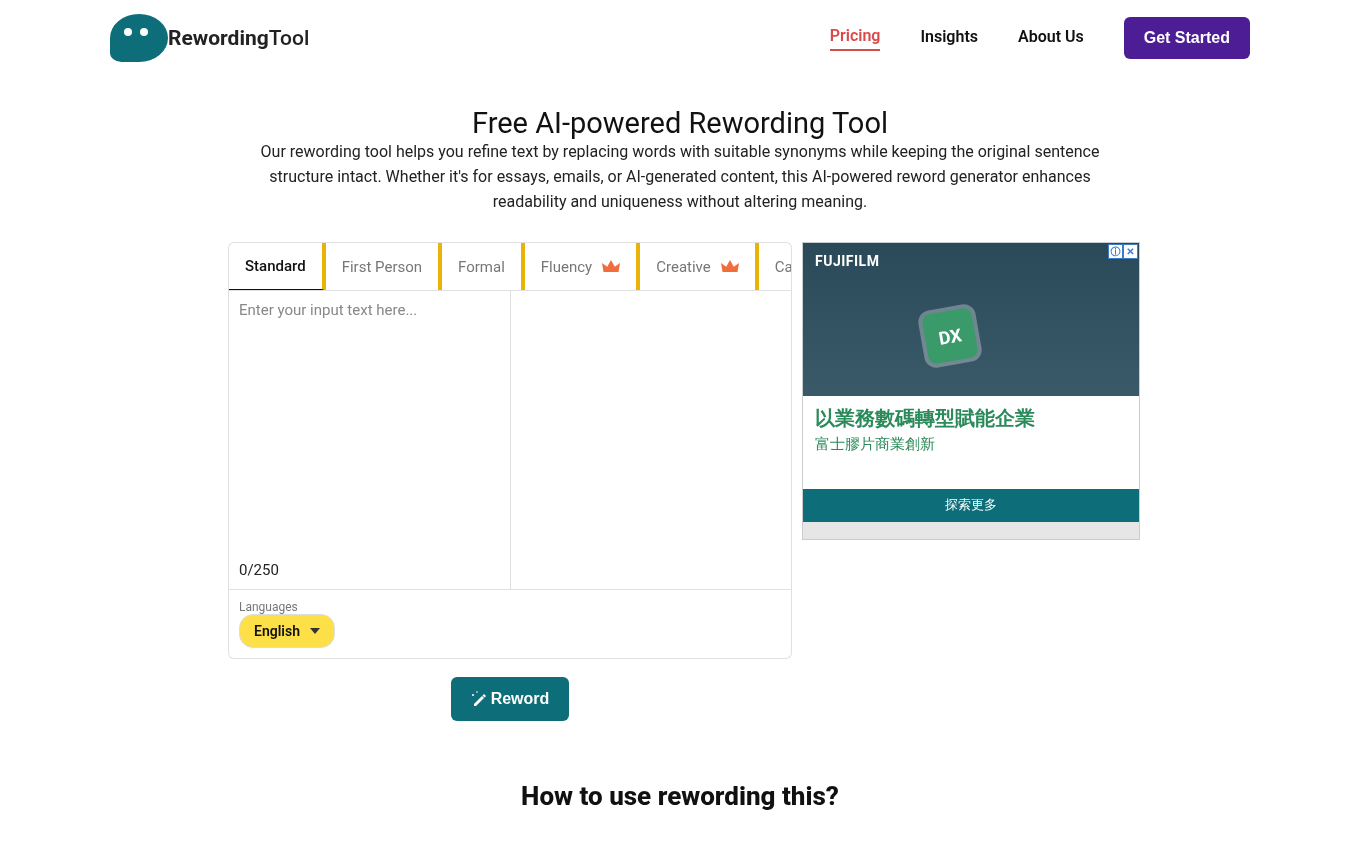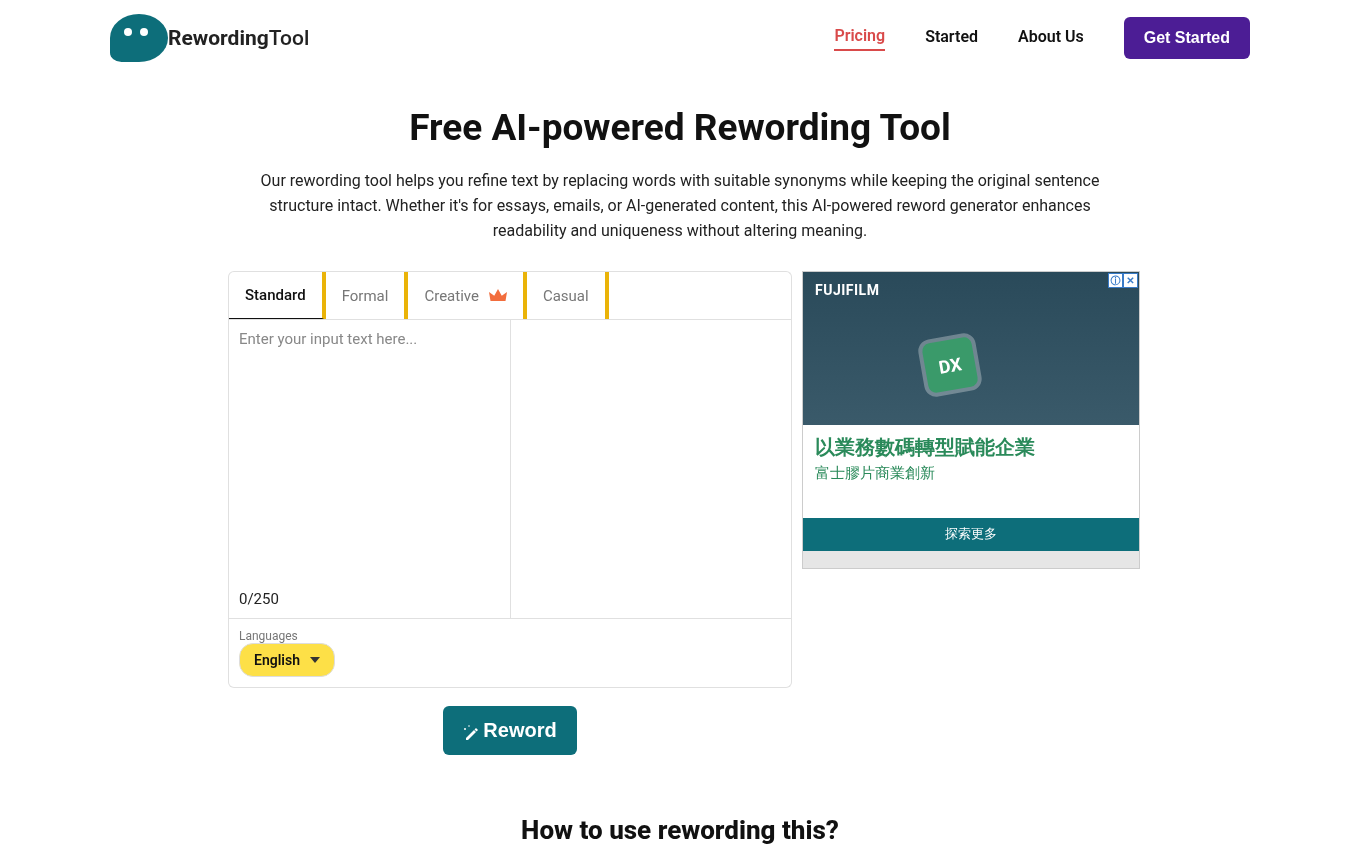"Started" a.nav-link { text: Started -> Insights }
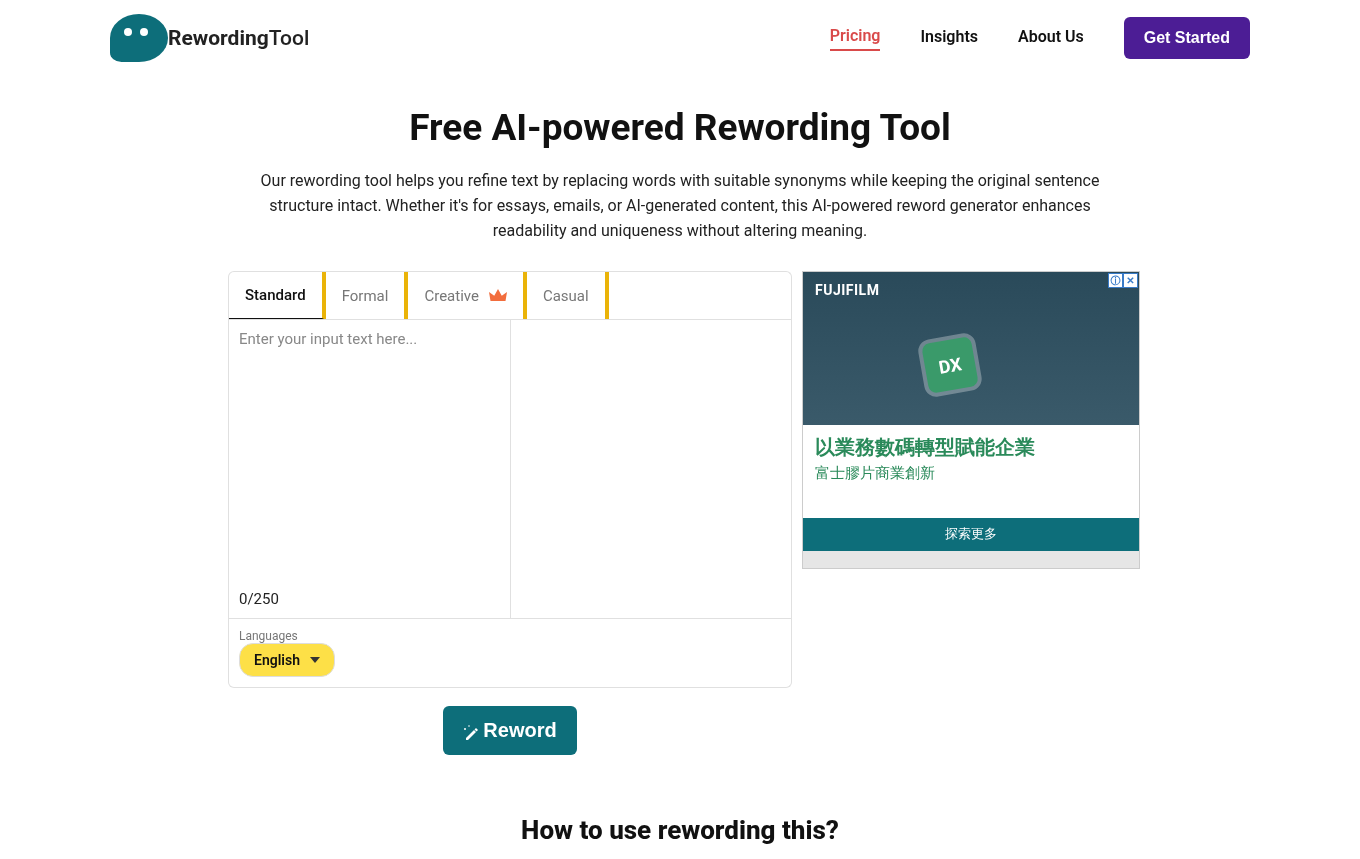"Free AI-powered Rewording Tool" .hero h1 { font-size: 37px -> 29px; font-weight: 700 -> 400; margin-bottom: 20px -> none }
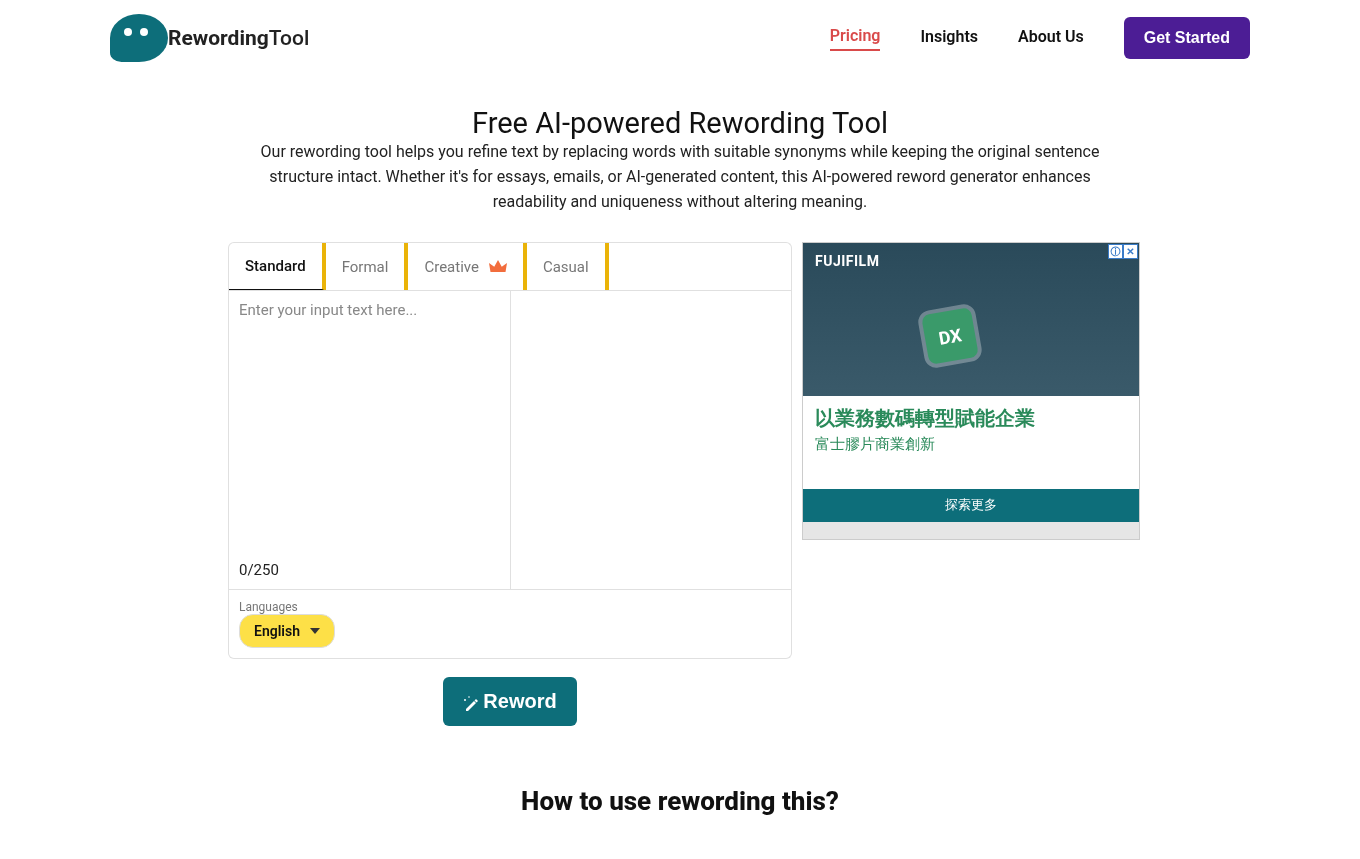"First Person" div.tab { html: none -> <div> <span>First Person</span> </div> }
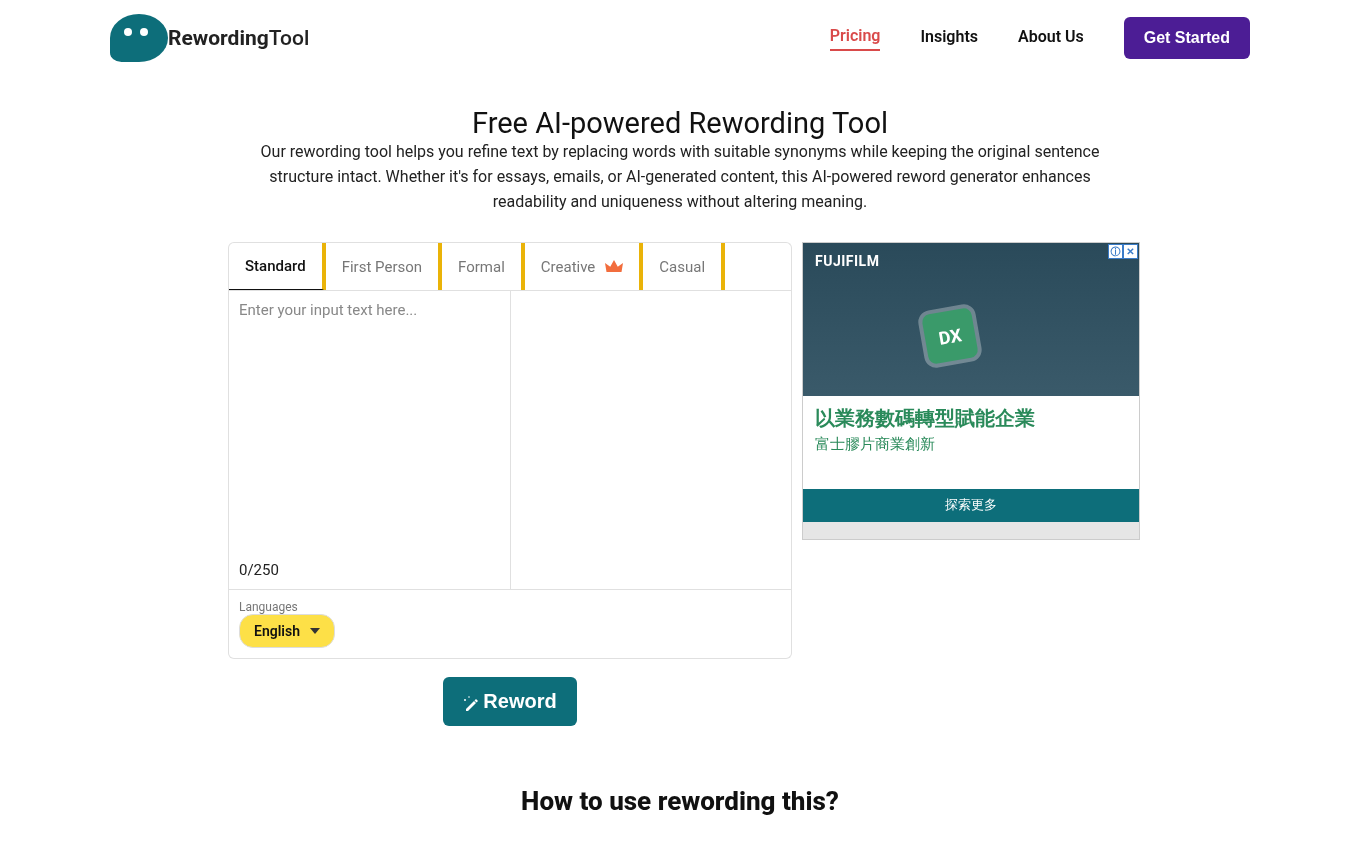"Fluency" div.tab { html: none -> <div> <span>Fluency</span> <span> <svg> <path></path> </svg> </span> </div> }
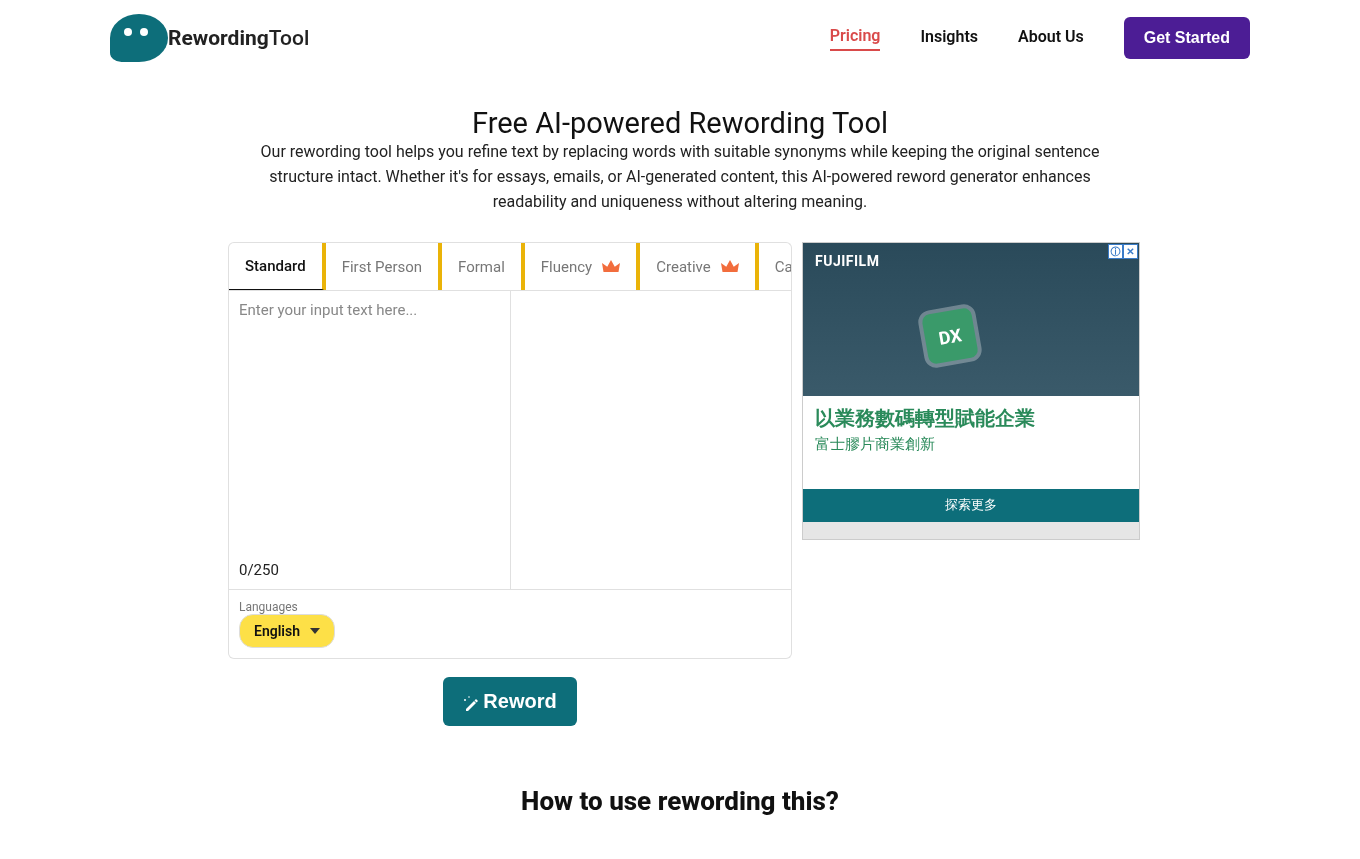"Reword" .reword-btn { font-size: 20px -> 16px }
